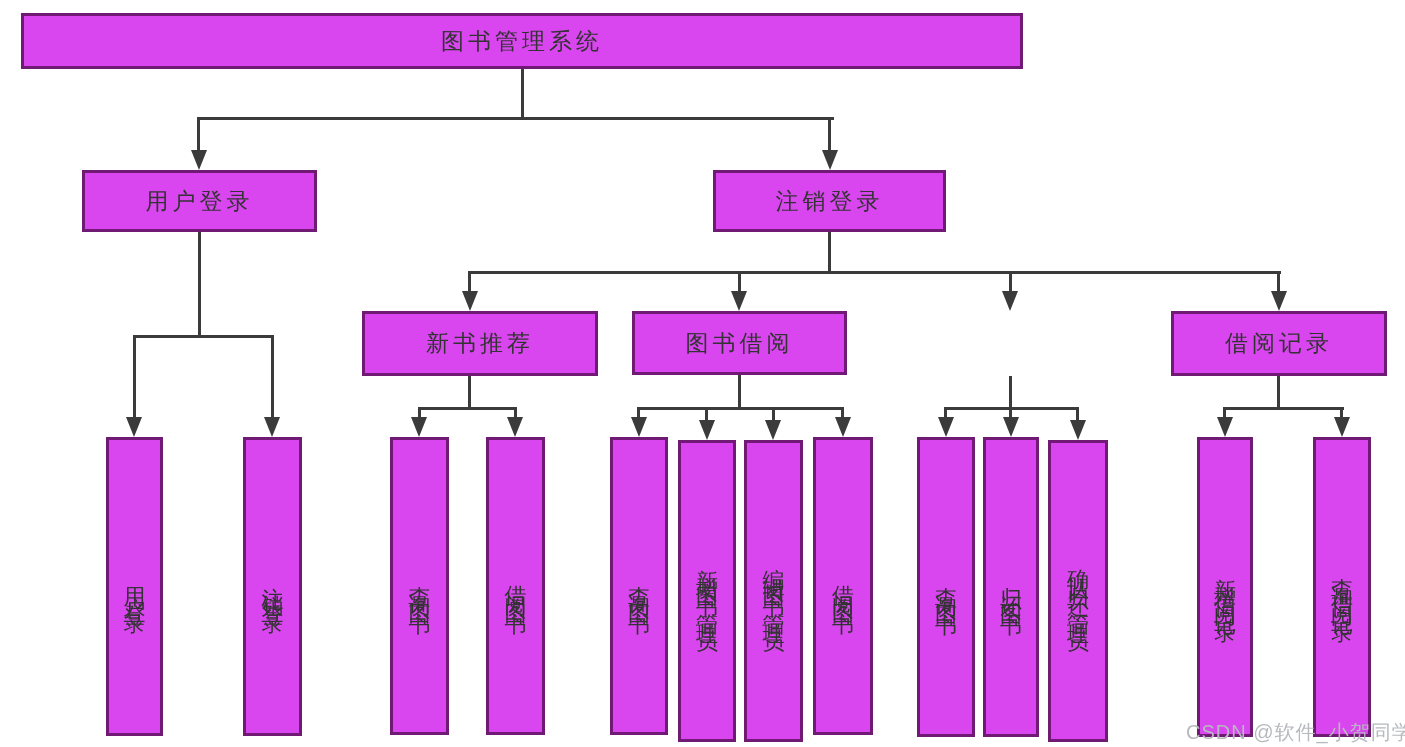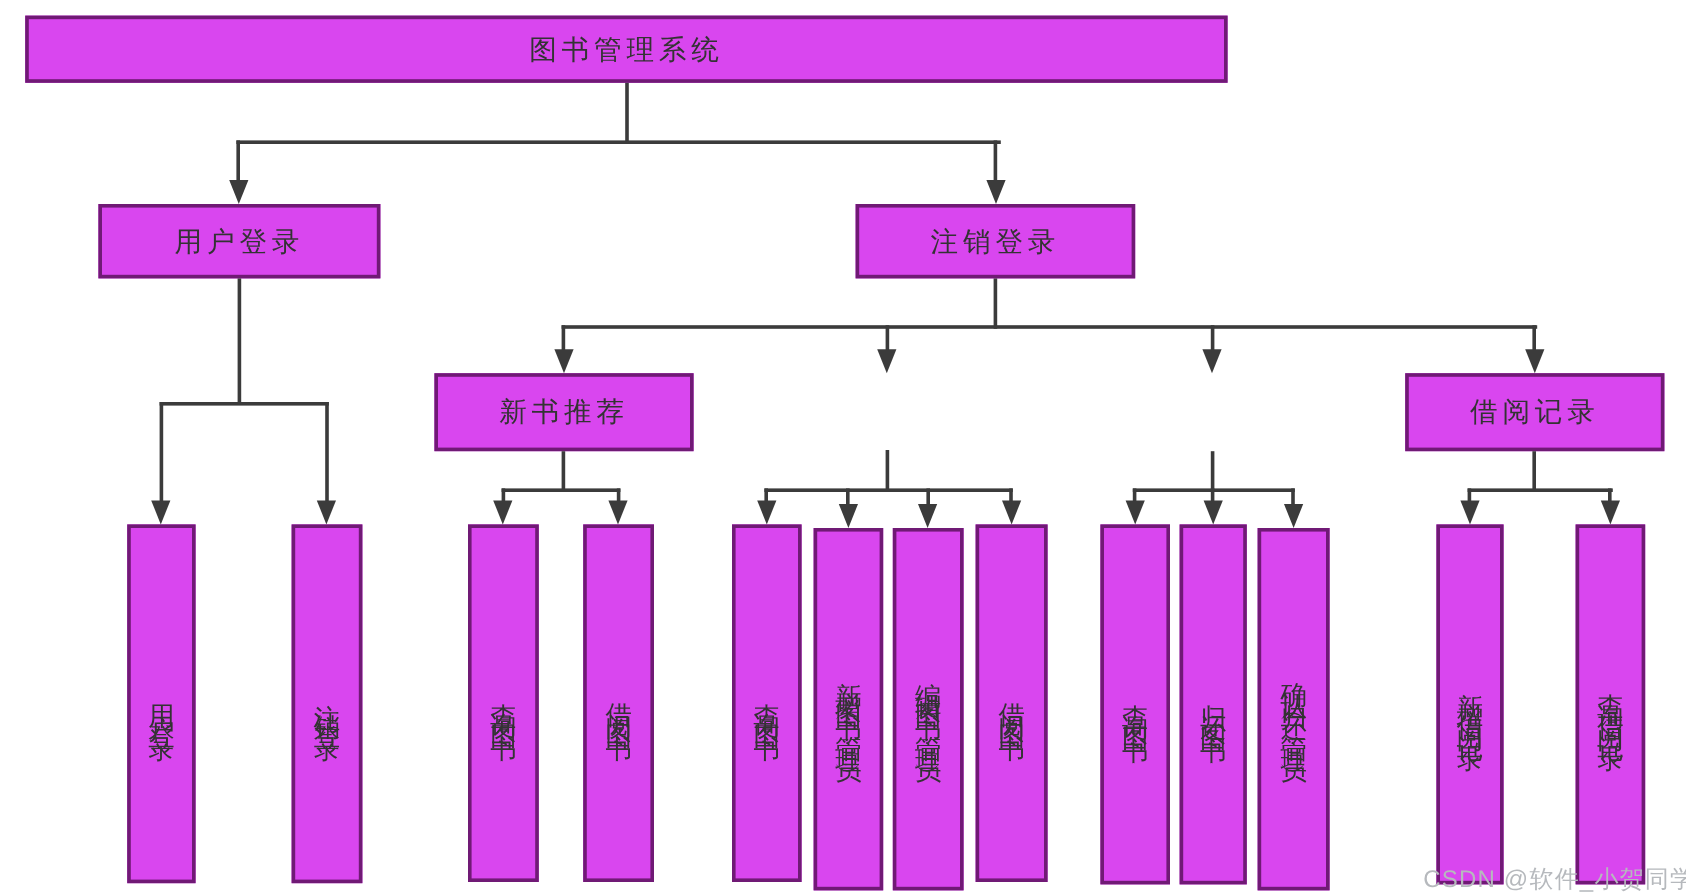"新书推荐" div.node { width: 216px -> 236px }
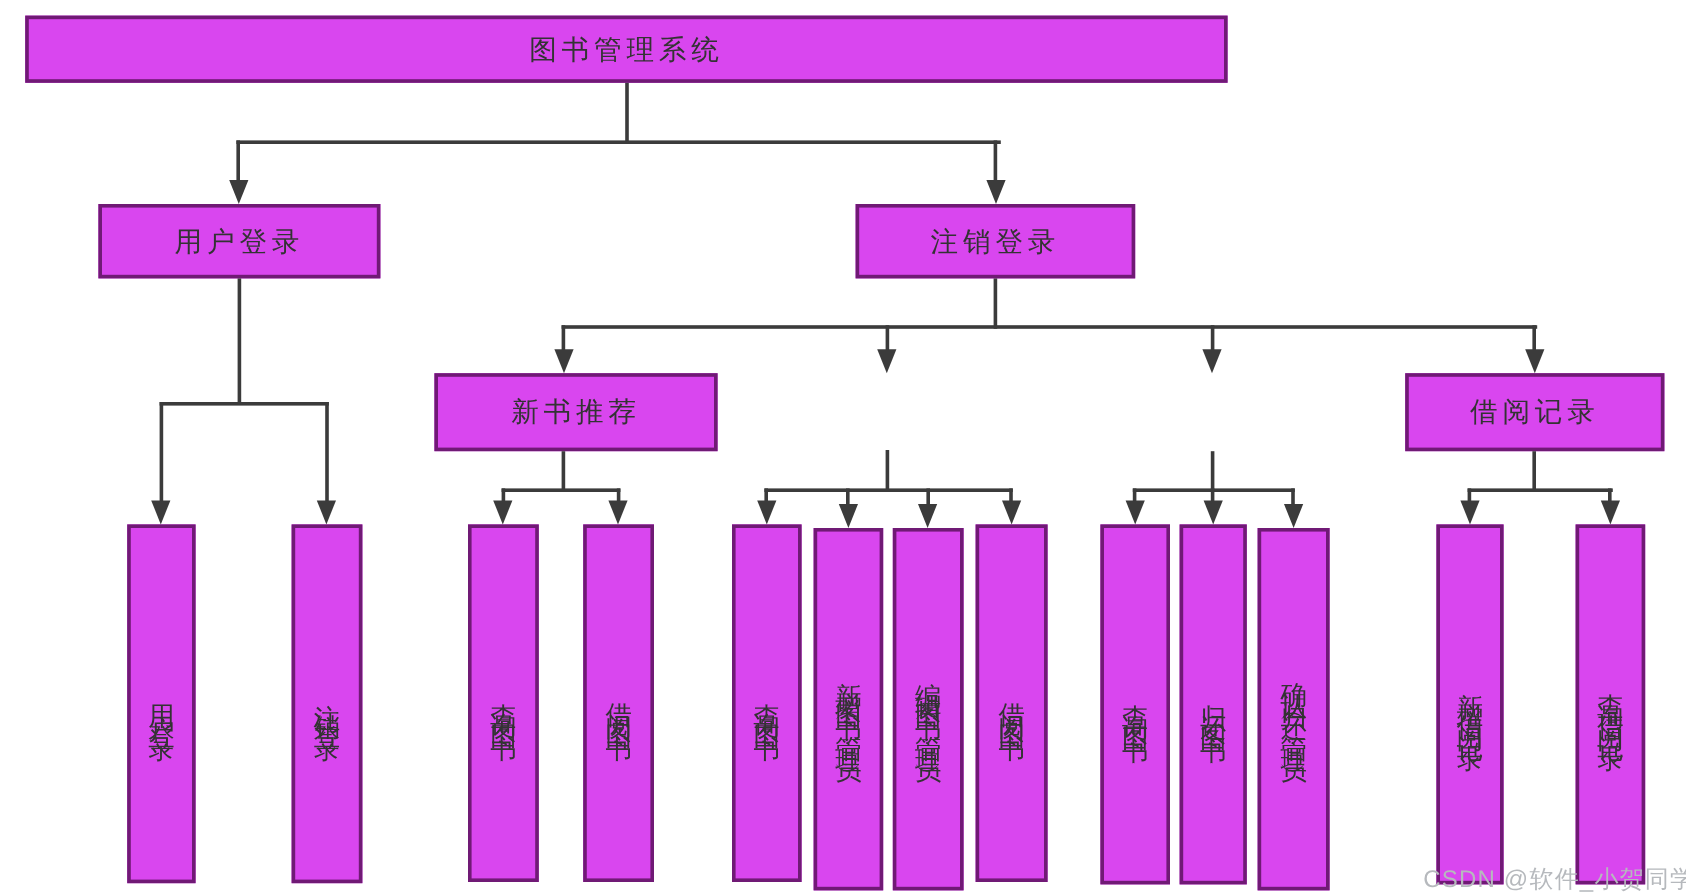"图书借阅" div.node { html: none -> <div> <span>图书借阅</span> </div> }
